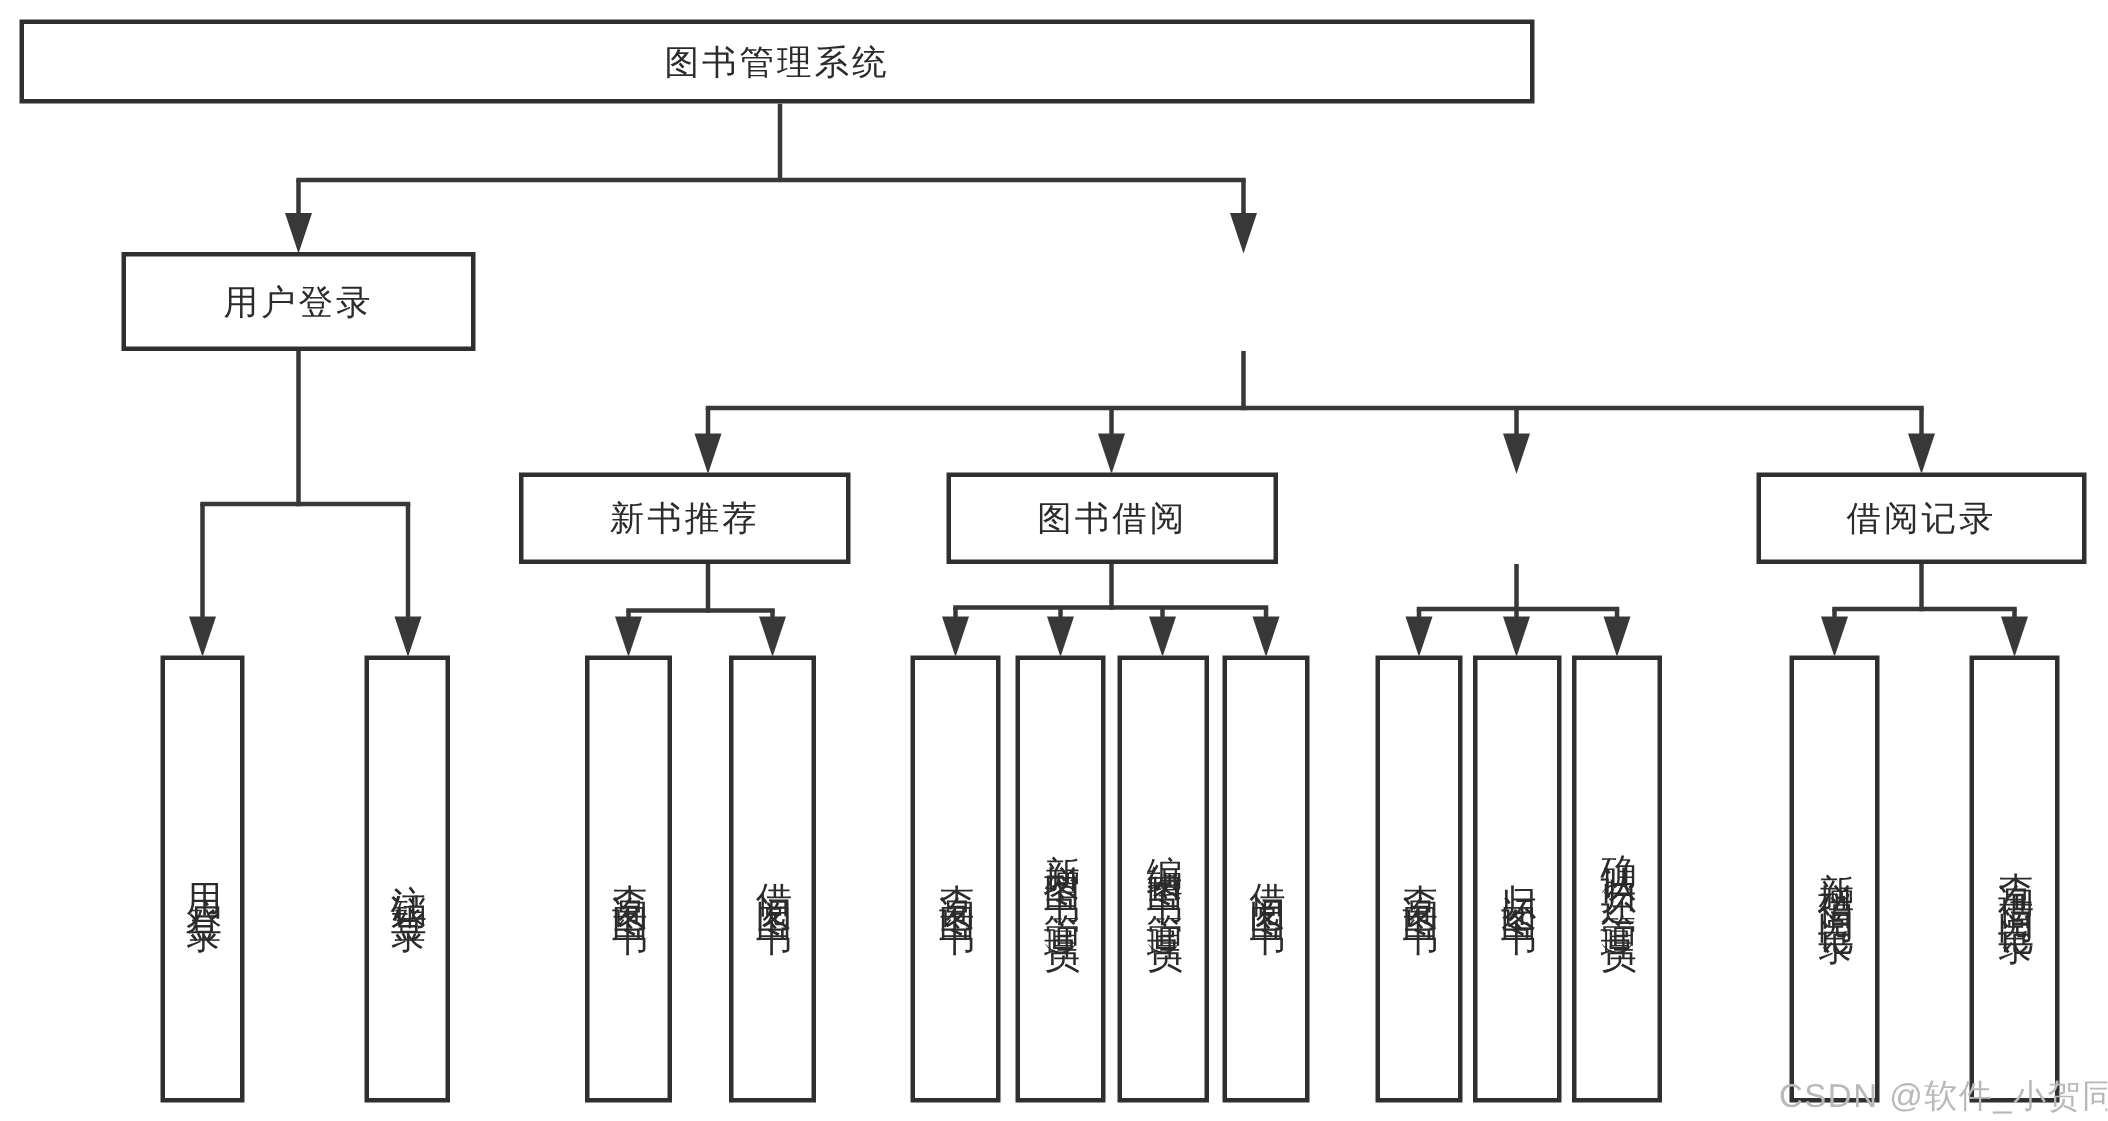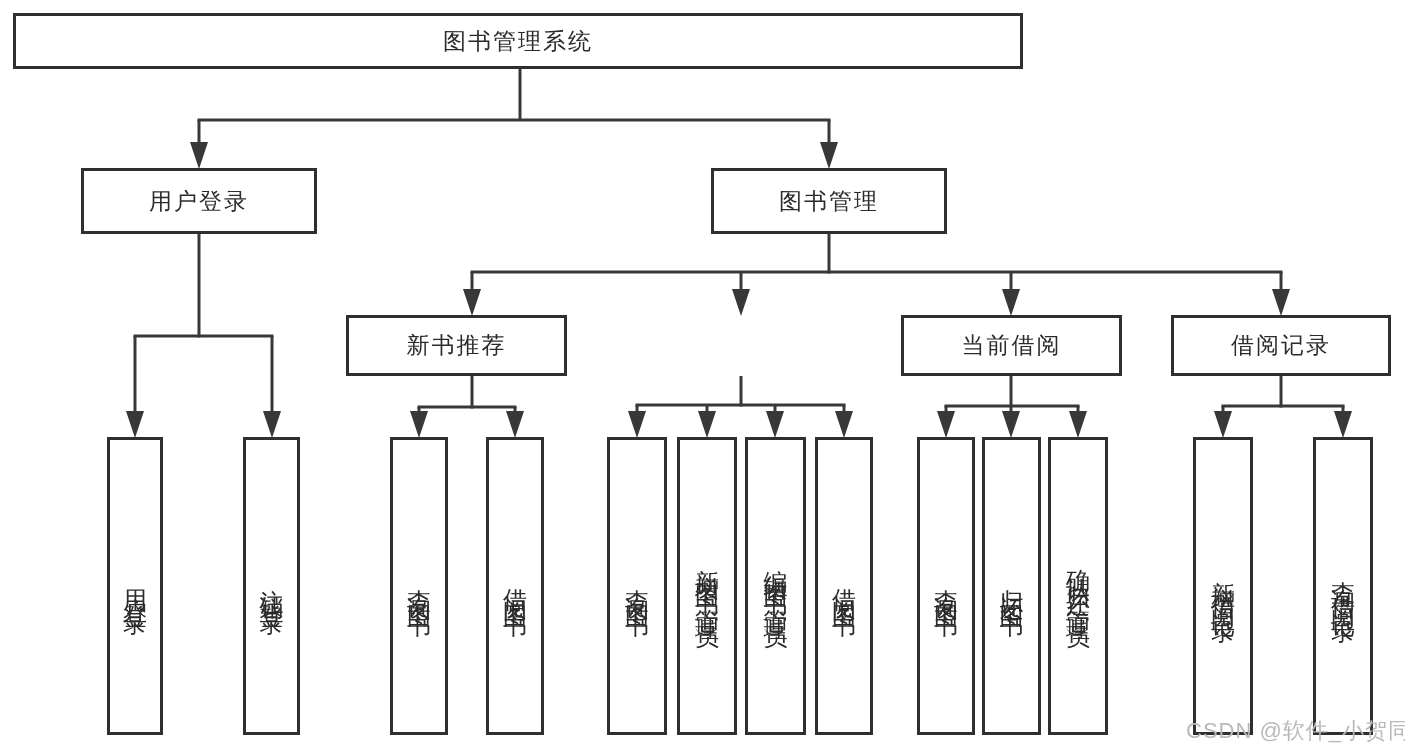"图书管理" div.box { html: <div> <span>图书管理</span> </div> -> none }
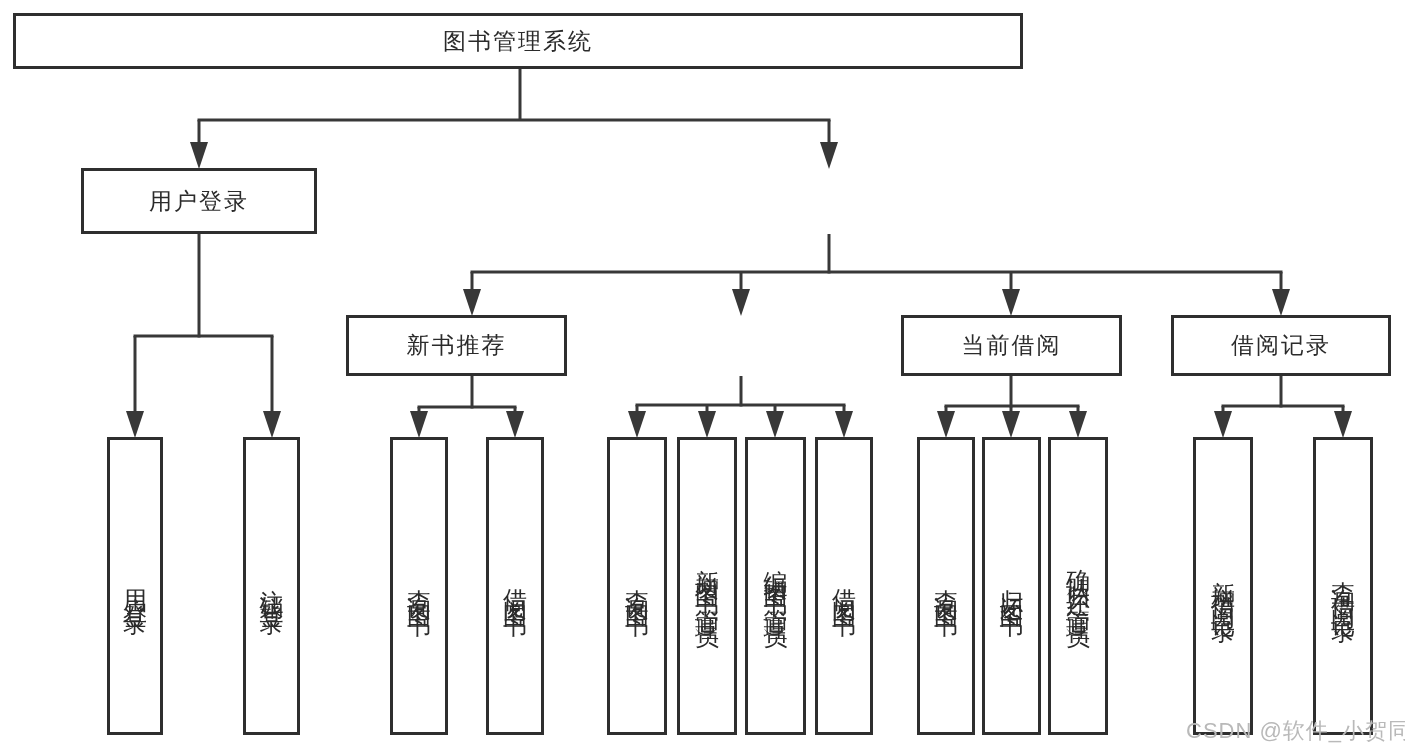"图书借阅" div.box { html: none -> <div> <span>图书借阅</span> </div> }
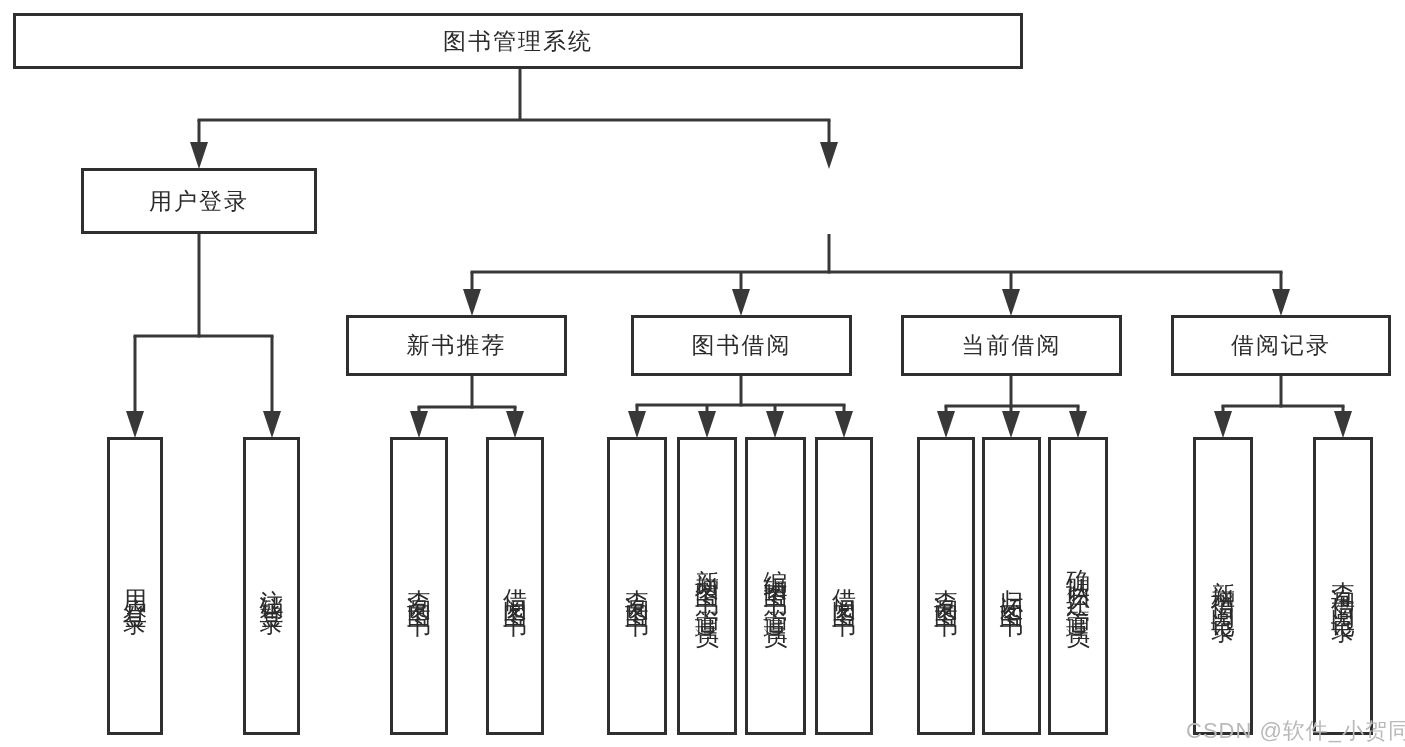"当前借阅" div.box { html: <div> <span>当前借阅</span> </div> -> none }
